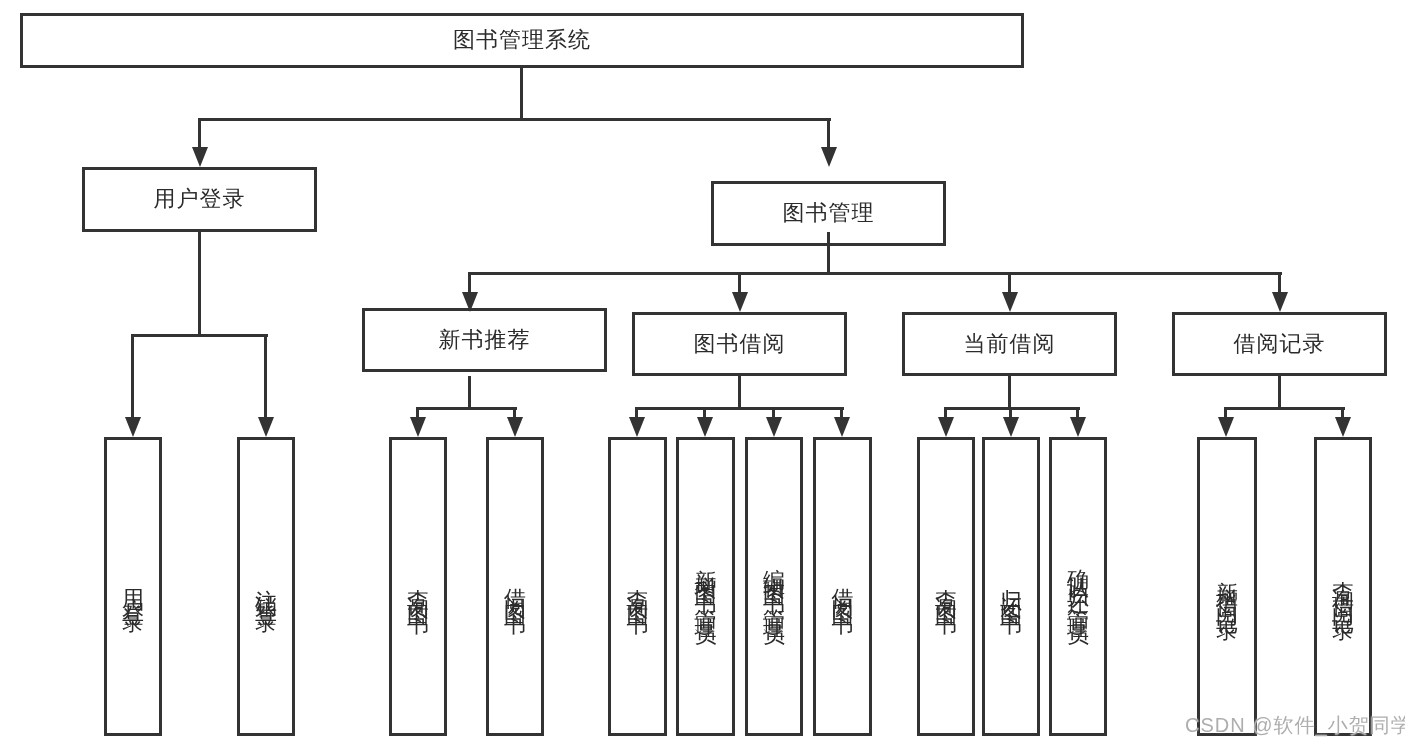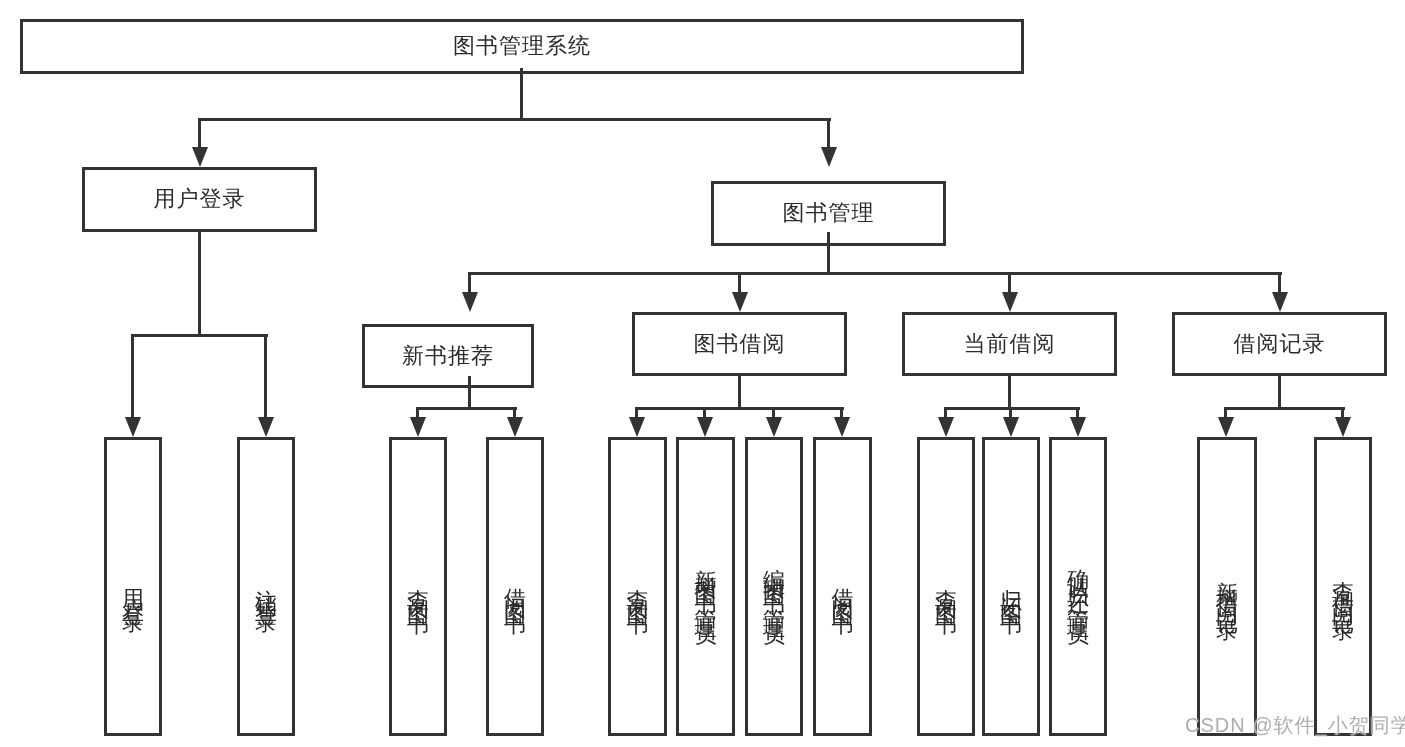"图书管理系统" div.node { margin-top: 6px -> none }
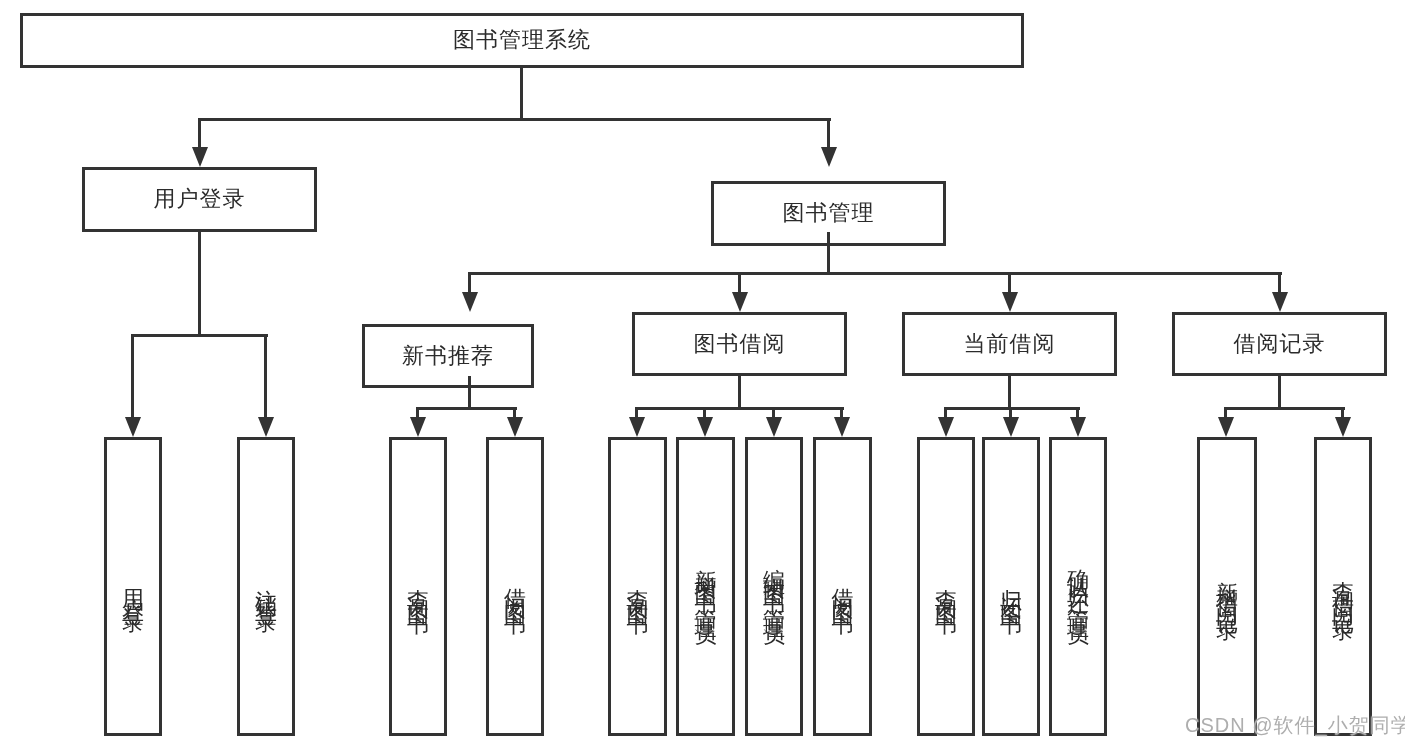"新书推荐" div.node { top: 324px -> 308px; width: 172px -> 245px }
